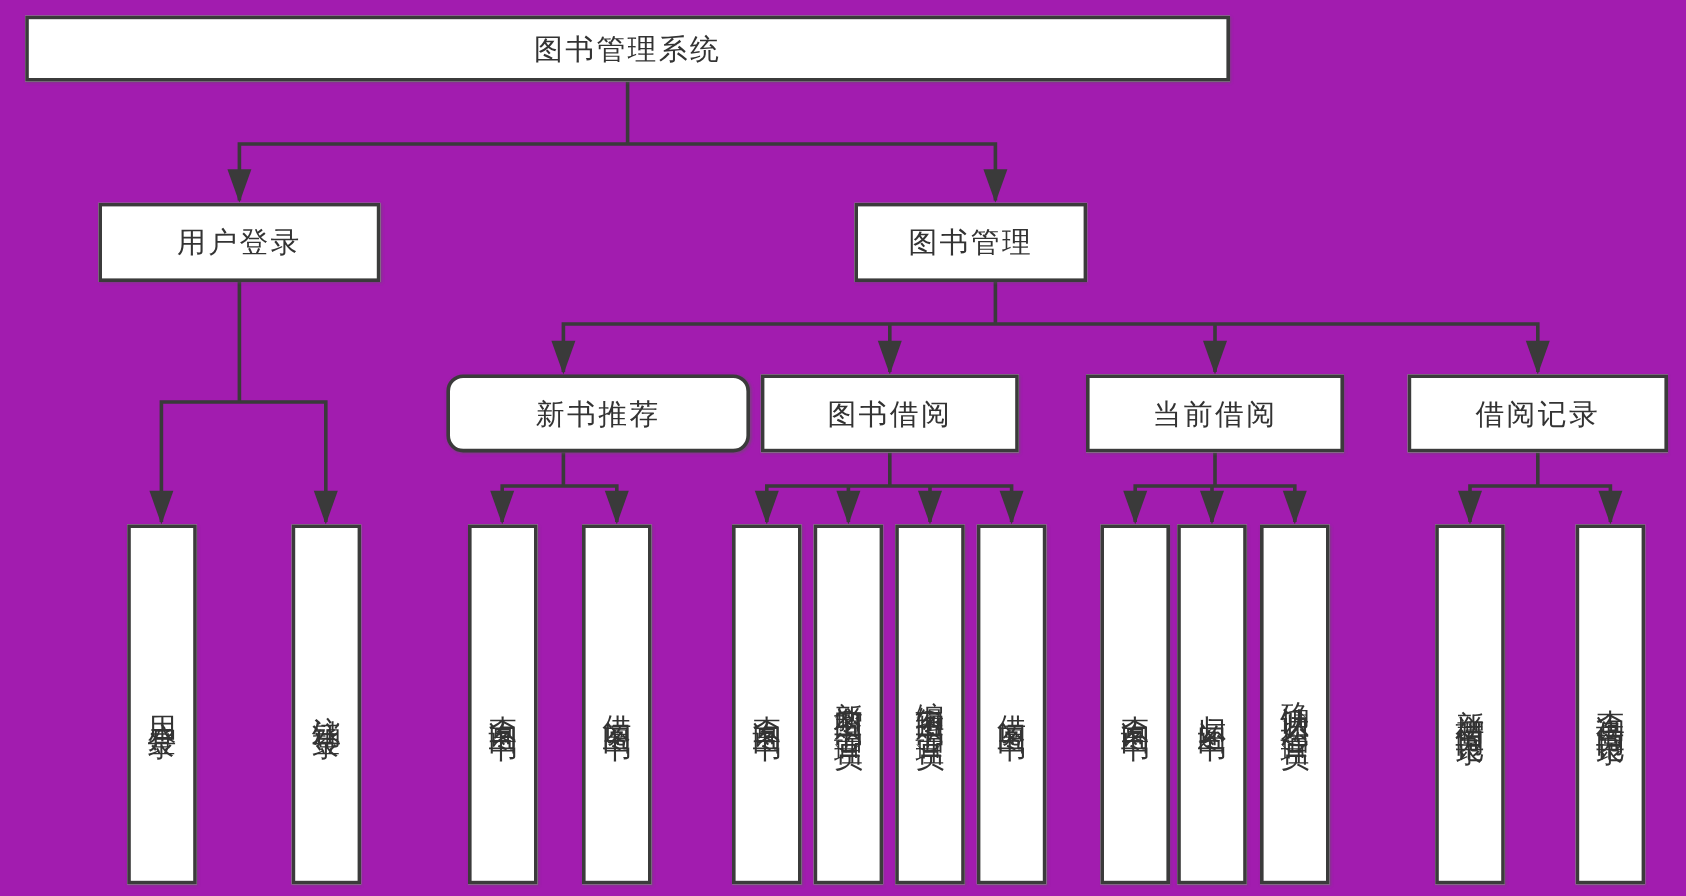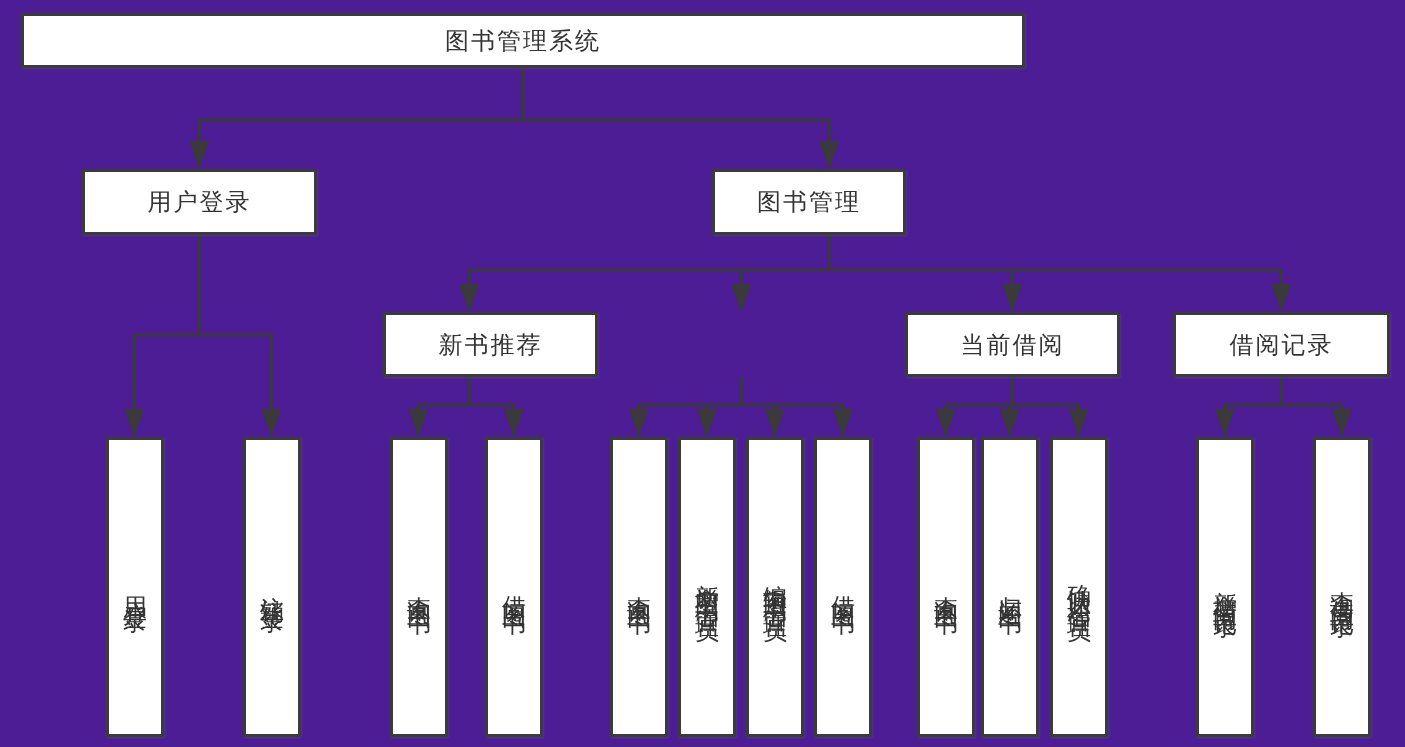"图书管理系统" #canvas { background: #4c1d95 -> #a21caf }
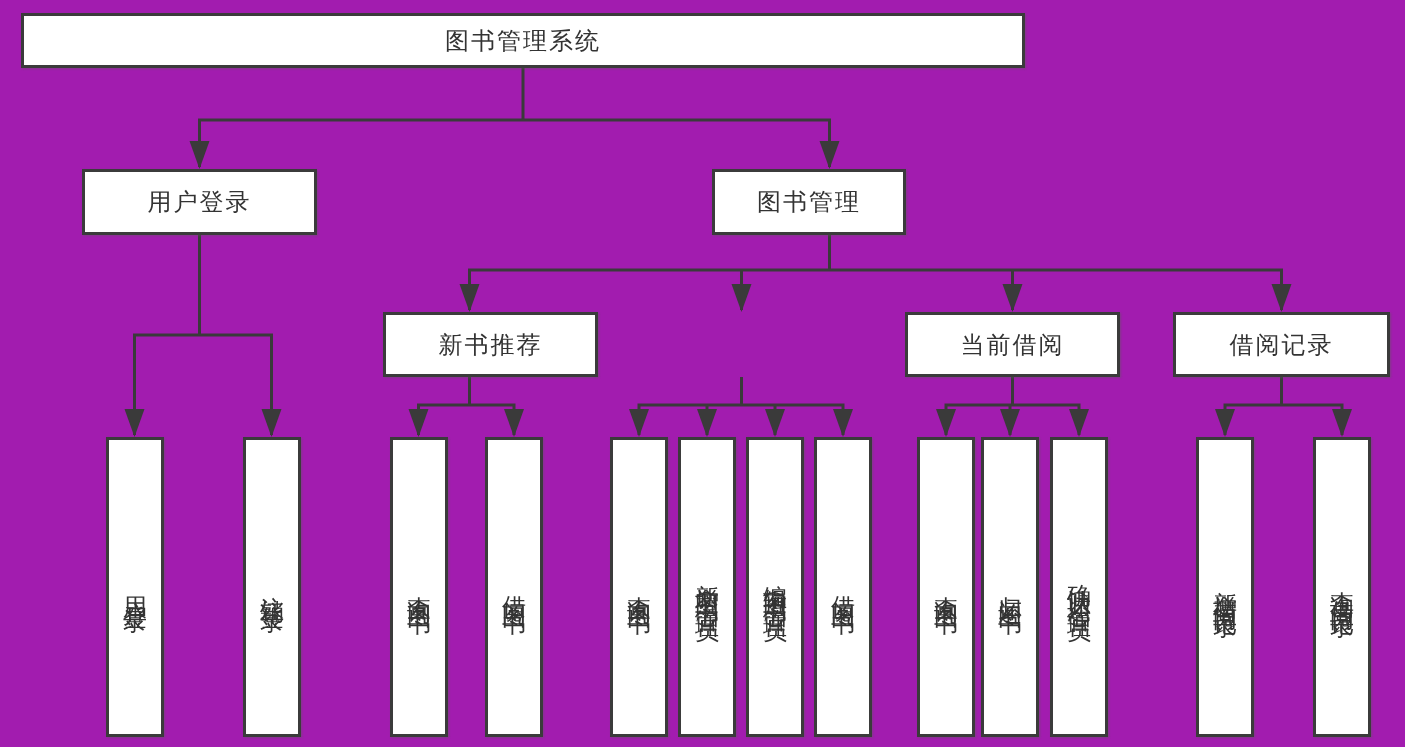"新书推荐" div.box { border-radius: none -> 14px; left: 383px -> 372px; width: 215px -> 253px }
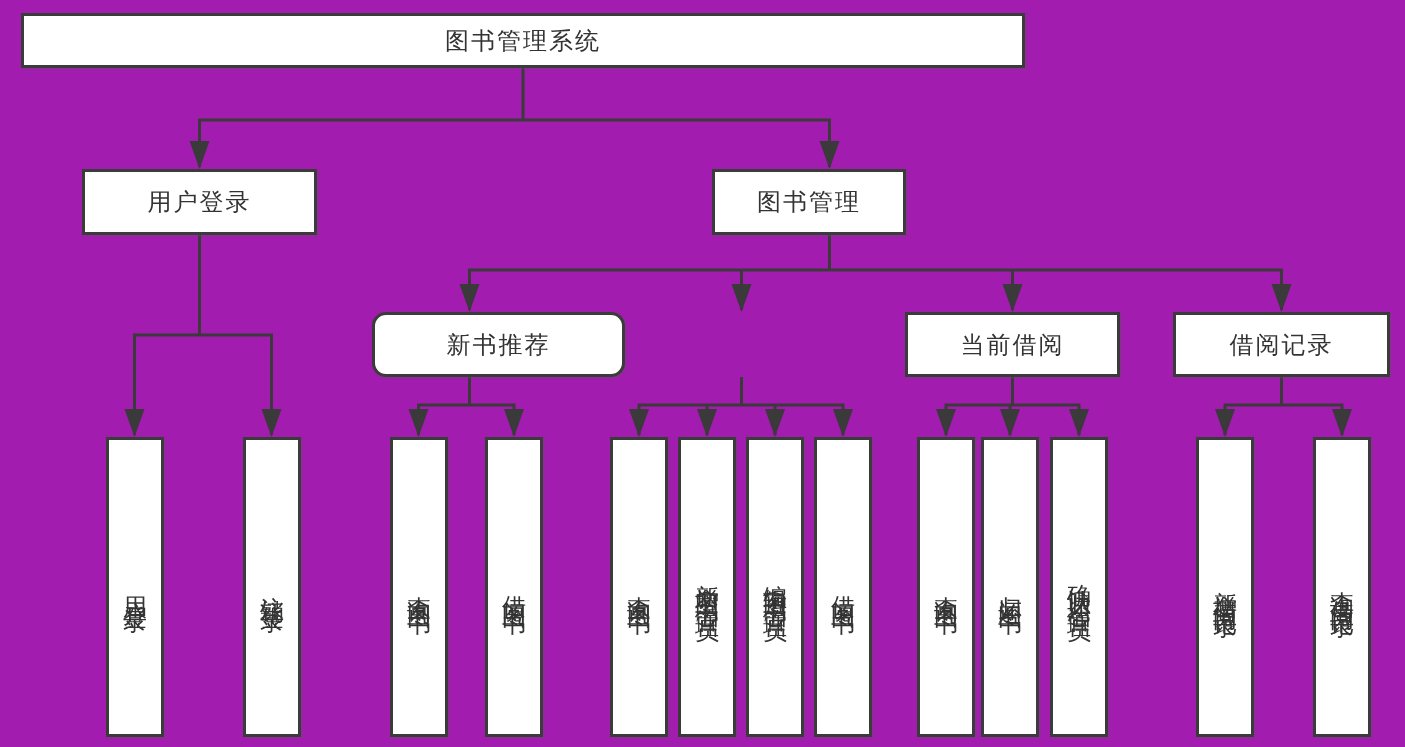"图书借阅" div.box { html: none -> <div> <span>图书借阅</span> </div> }
